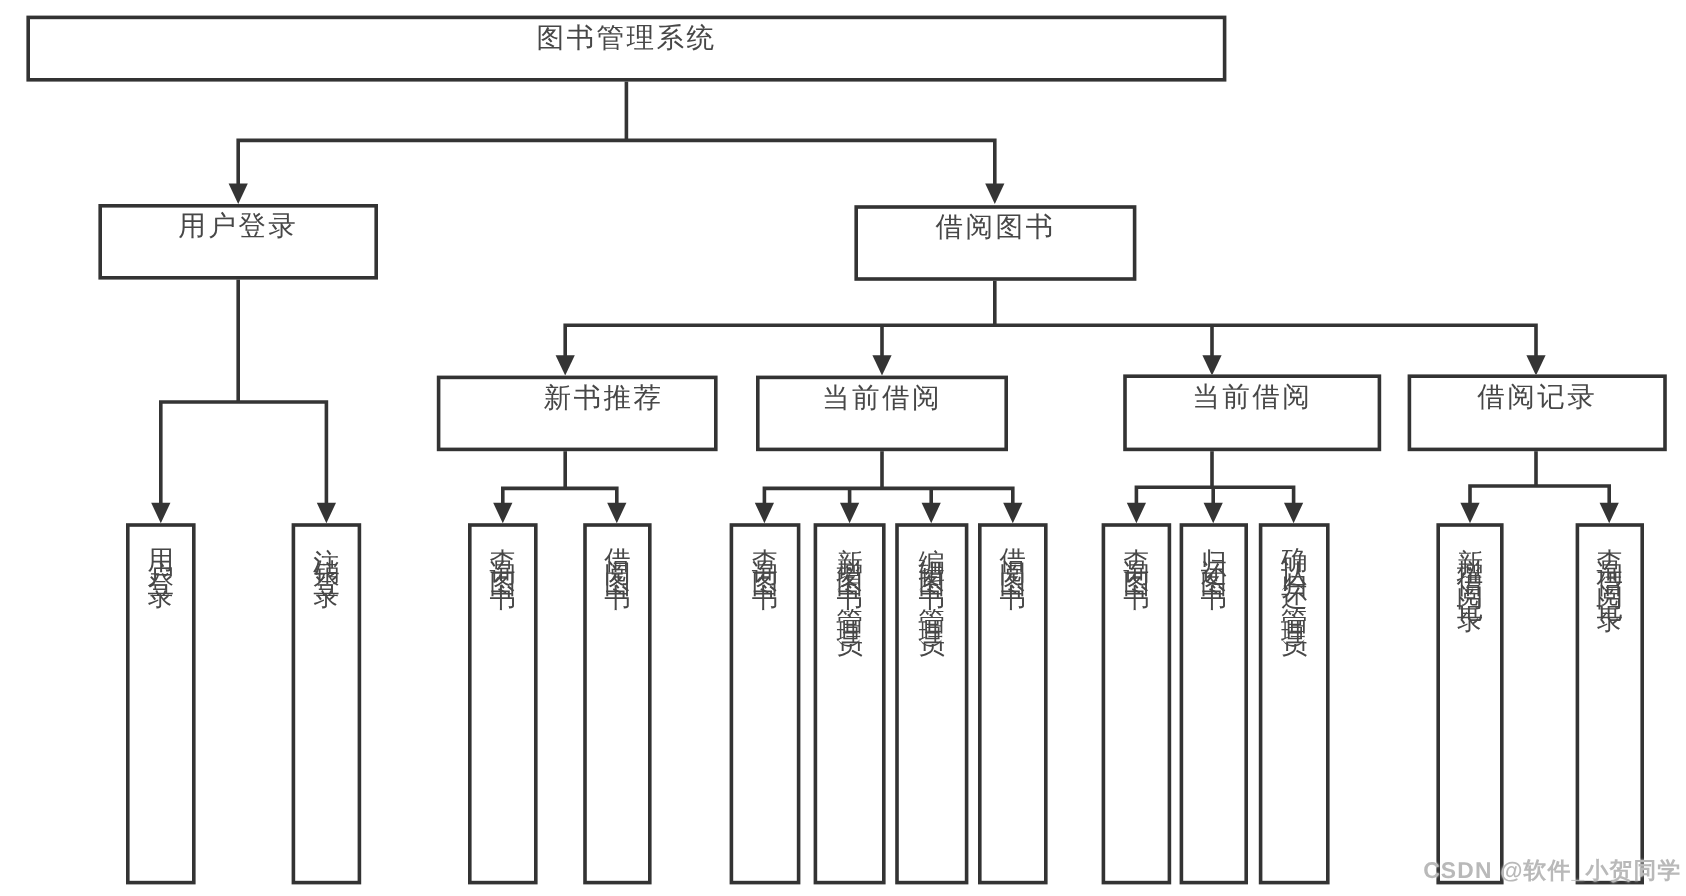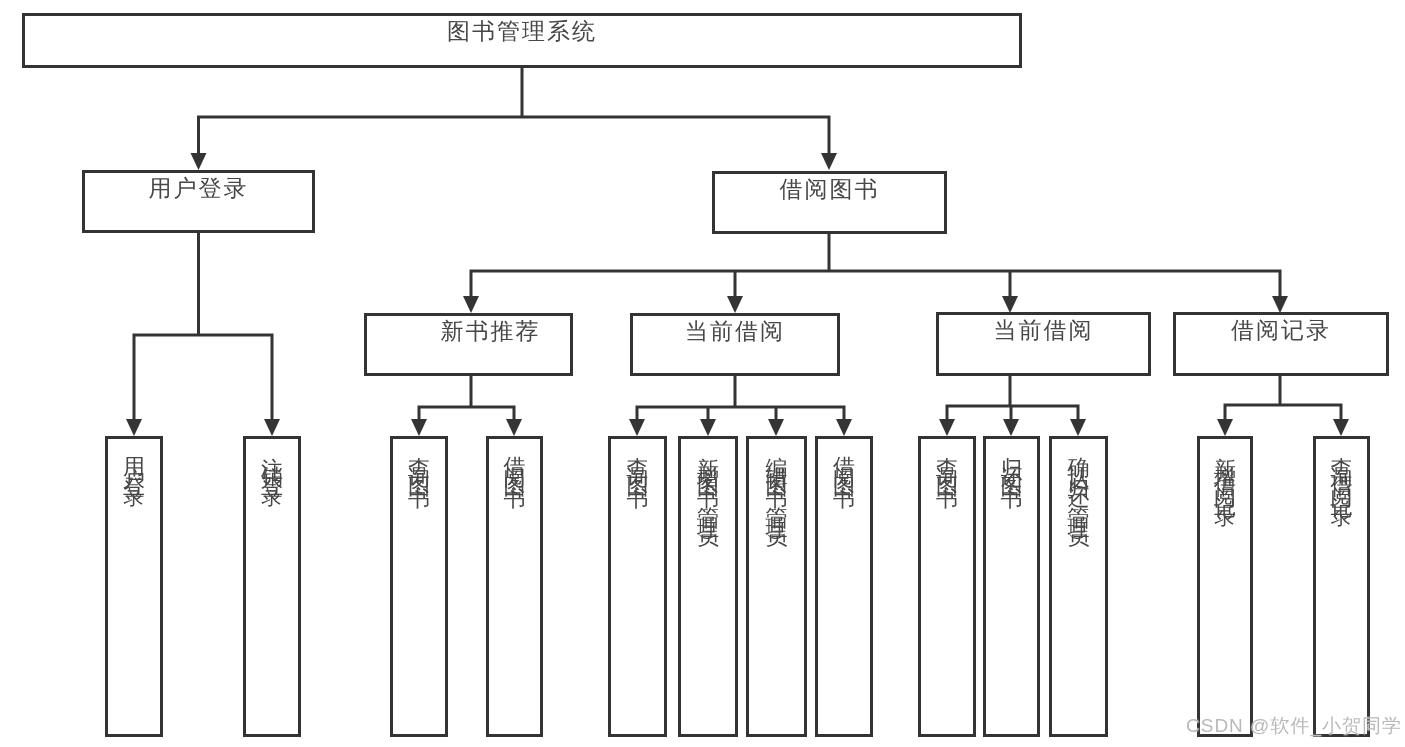"新书推荐" div.node { width: 209px -> 234px }
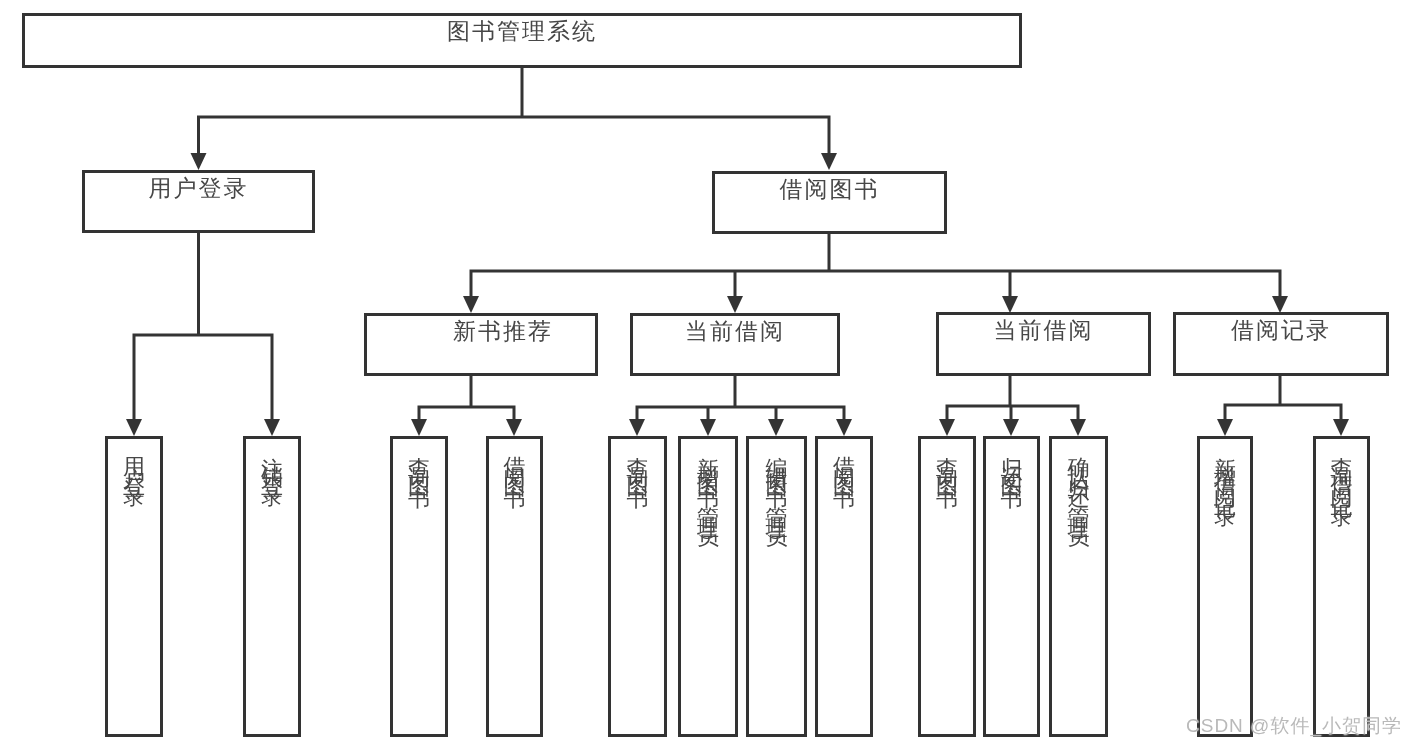"CSDN @软件_小贺同学" .watermark { font-weight: none -> bold }
